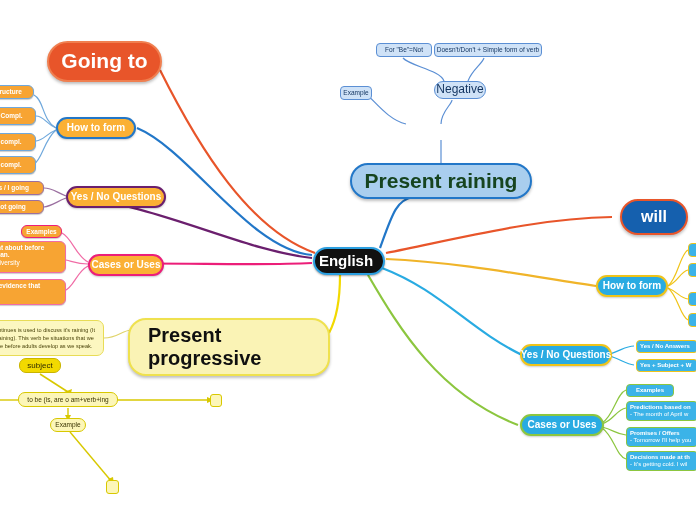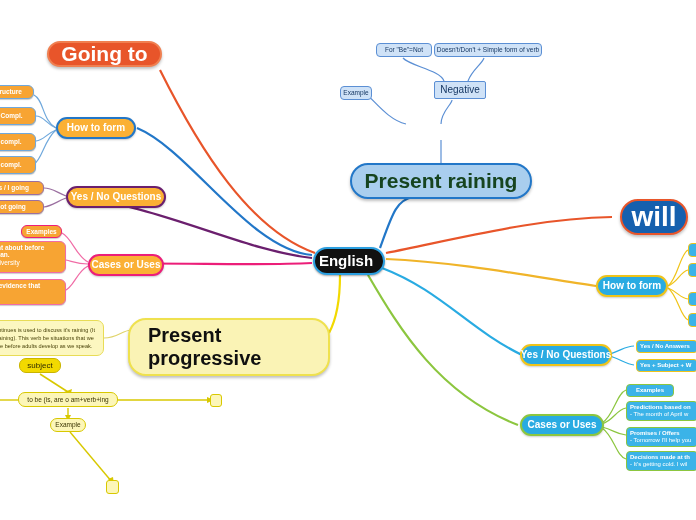"Going to" div.node { height: 26px -> 41px }
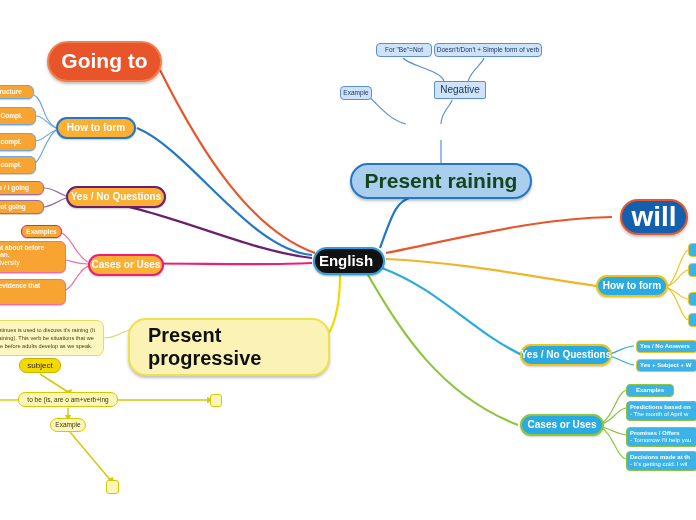"Negative" .leaf-lblue.mid { border-radius: 2px -> 9px; font-size: 10px -> 12px }
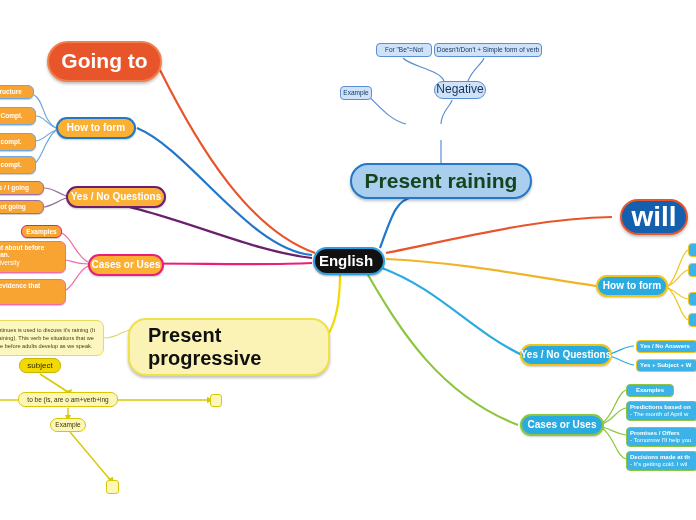"will" .t-will { font-size: 28px -> 16px }
